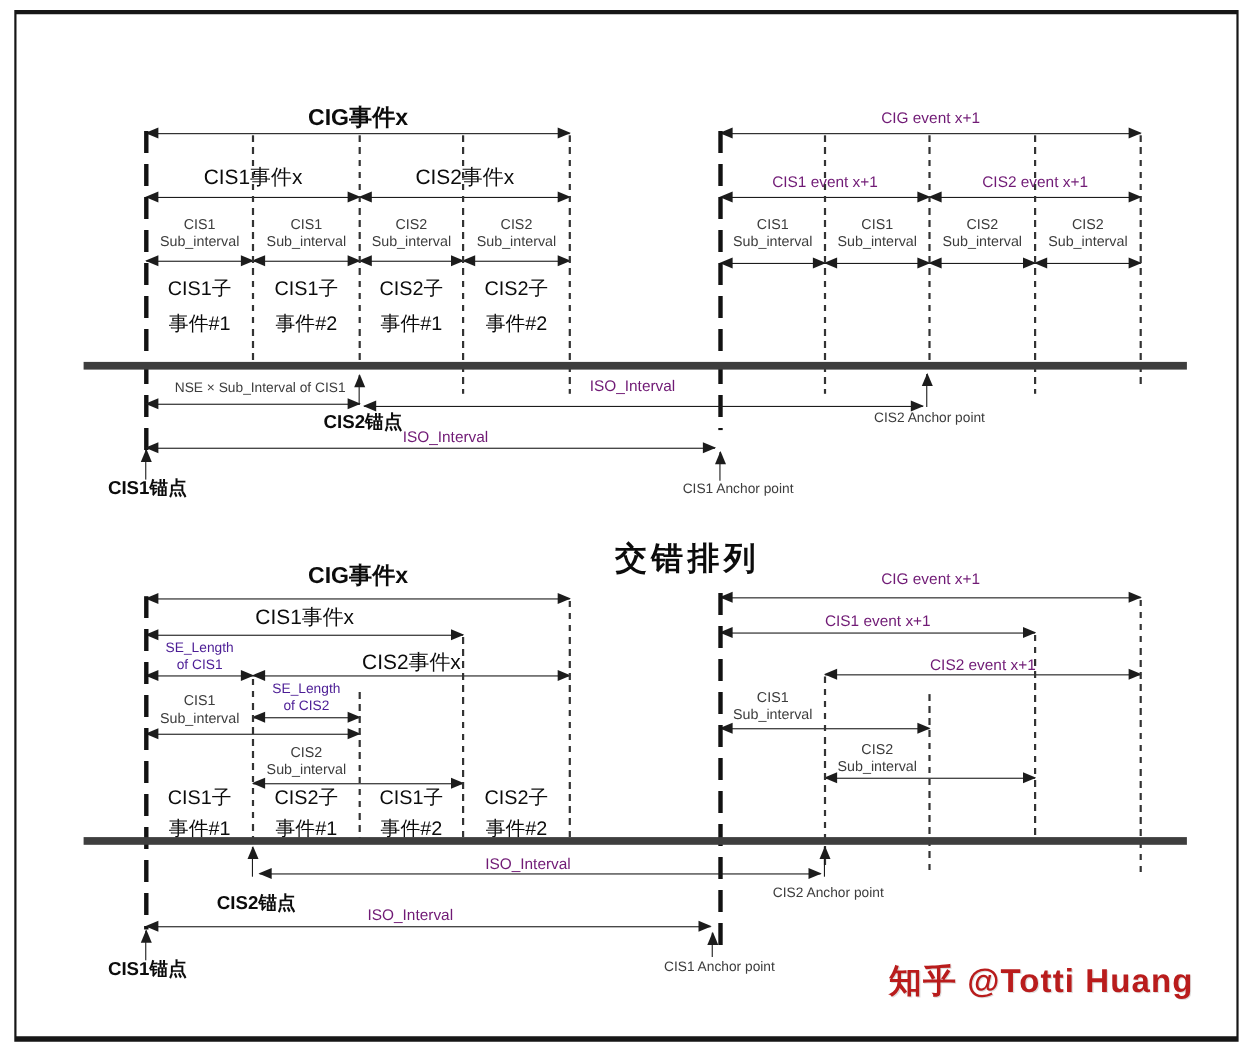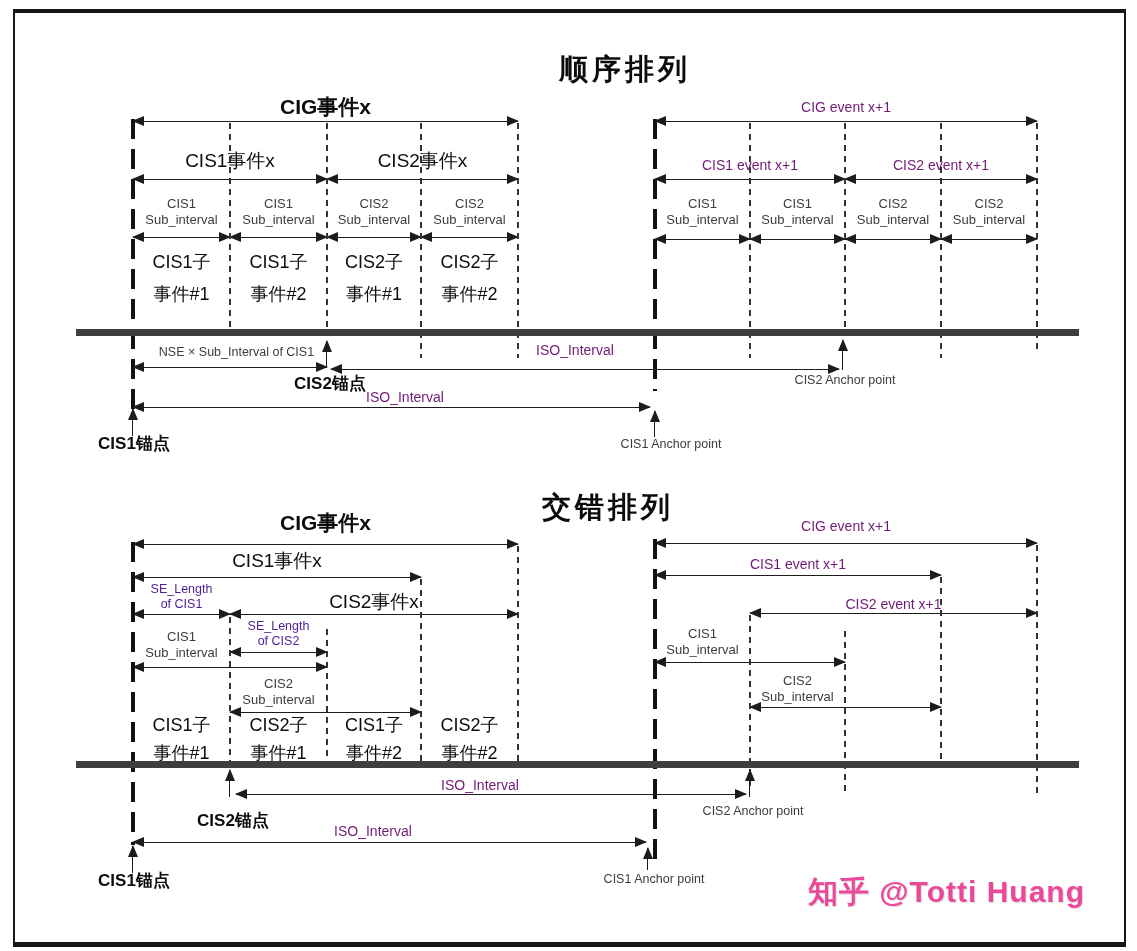"顺序排列" div.t { html: <div>顺序排列</div> -> none }
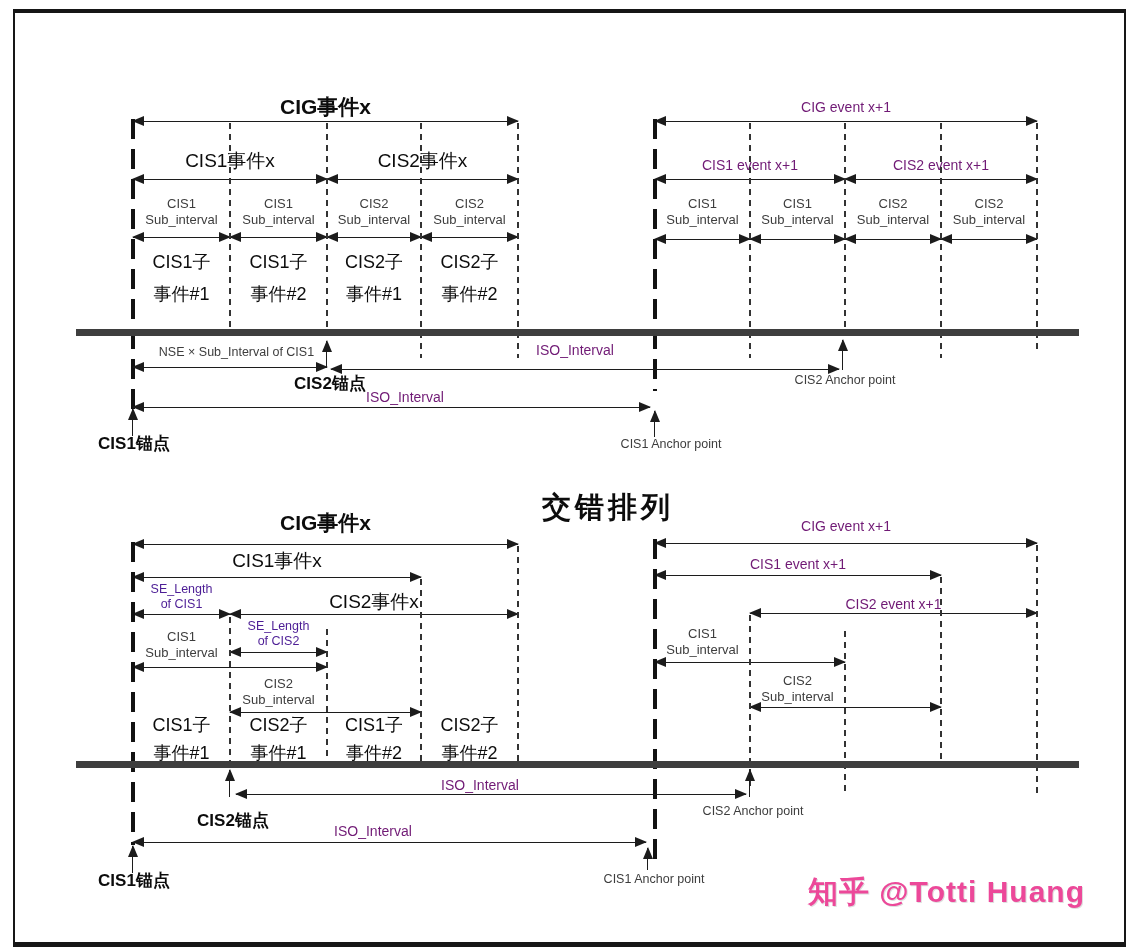"交错排列" div.t { left: 488px -> 505px }
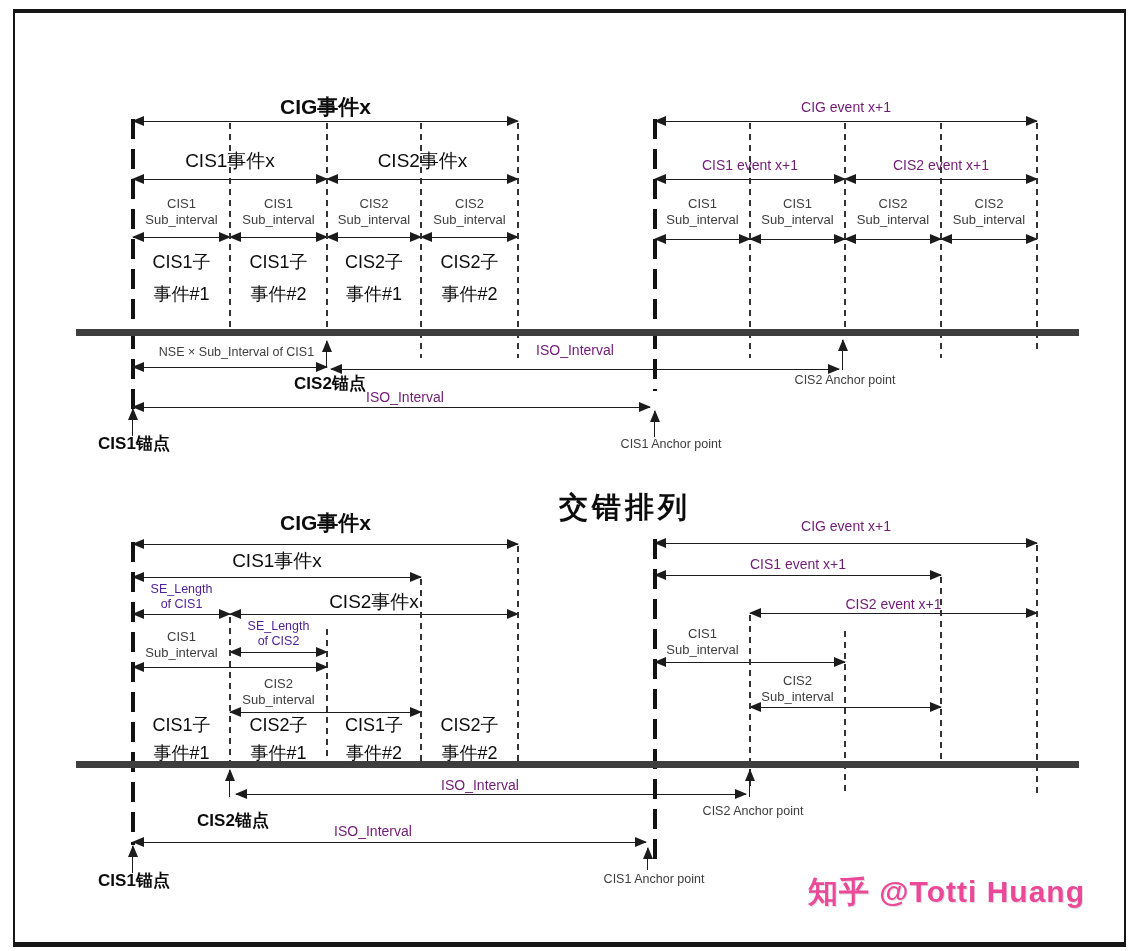"知乎 @Totti Huang" .wm { color: #ec4899 -> #b91c1c }
